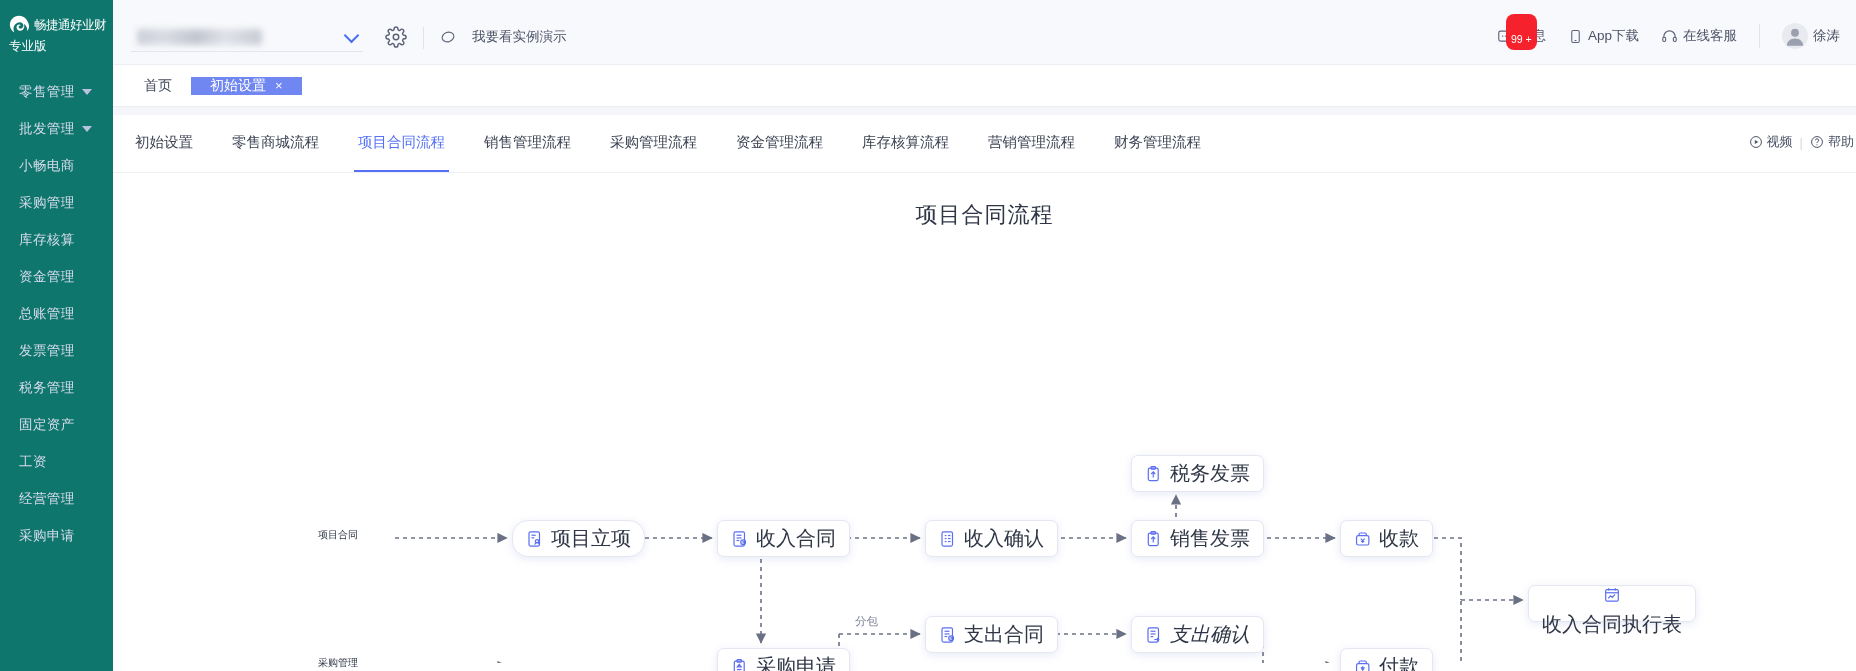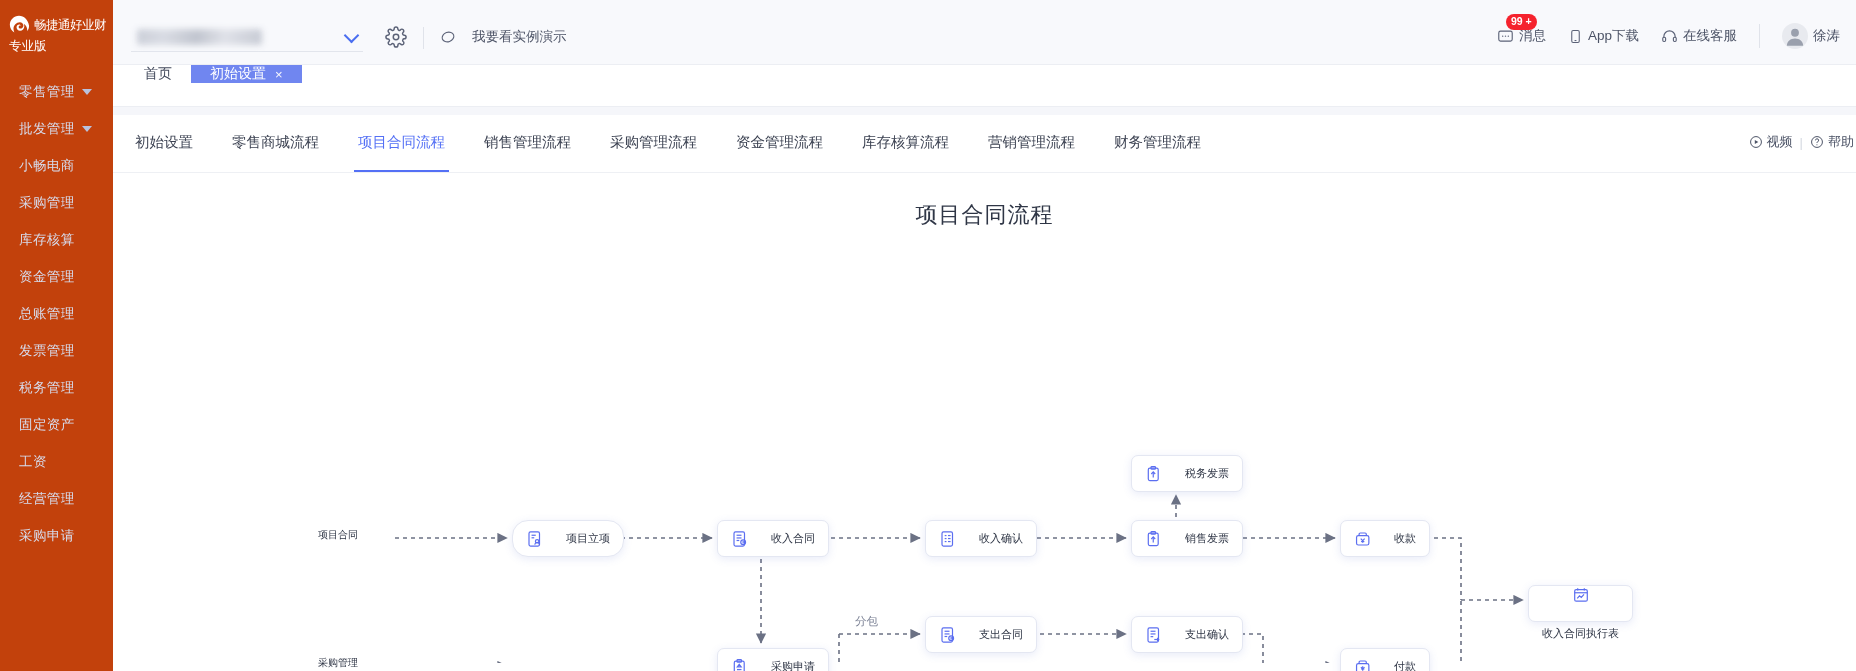"畅捷通好业财" .sidebar { background: #c2410c -> #0f766e }
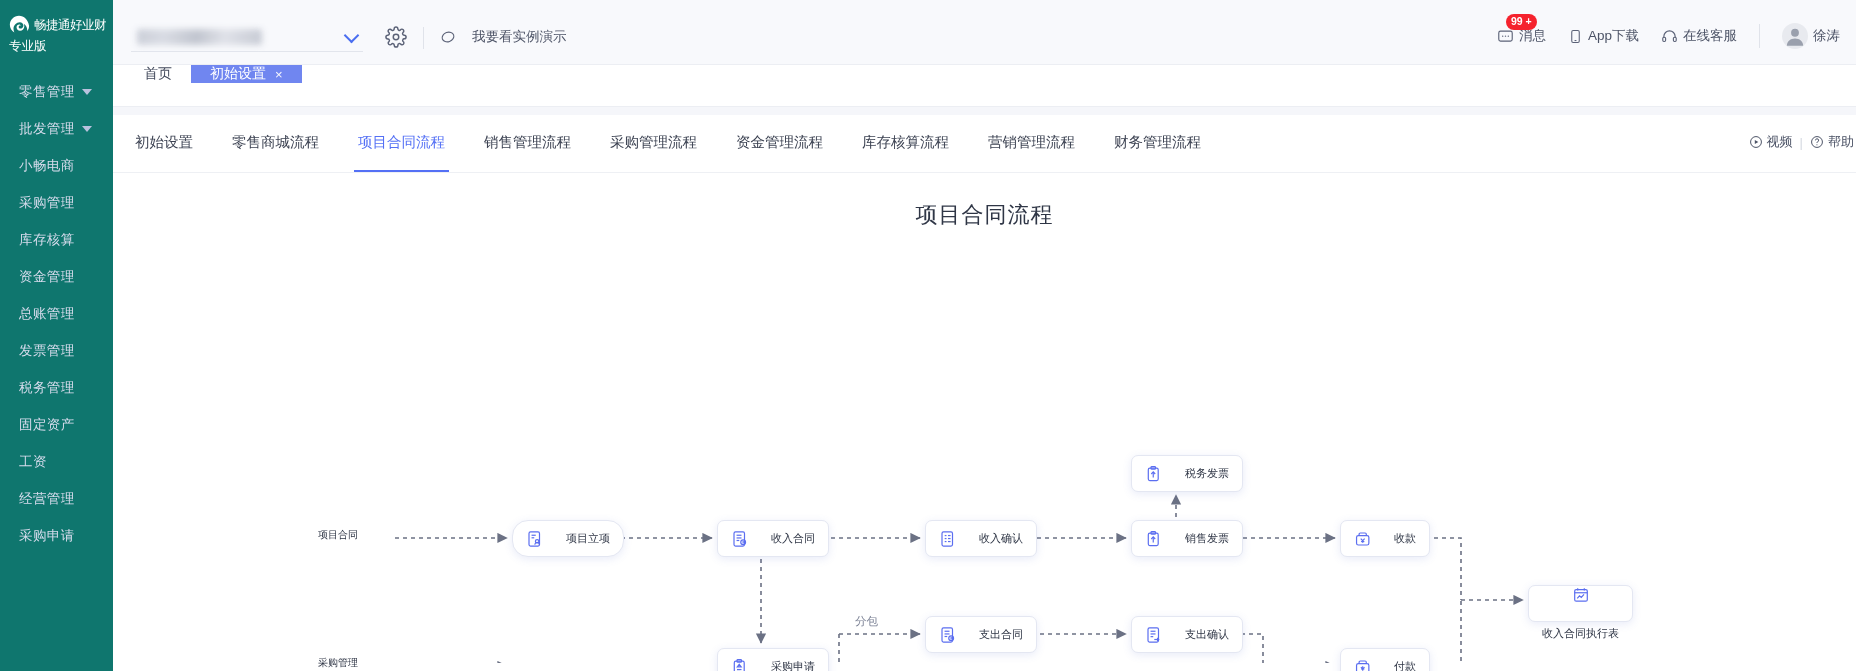"99 +" .badge { font-weight: bold -> normal; padding: 0 5px -> 18px 5px }
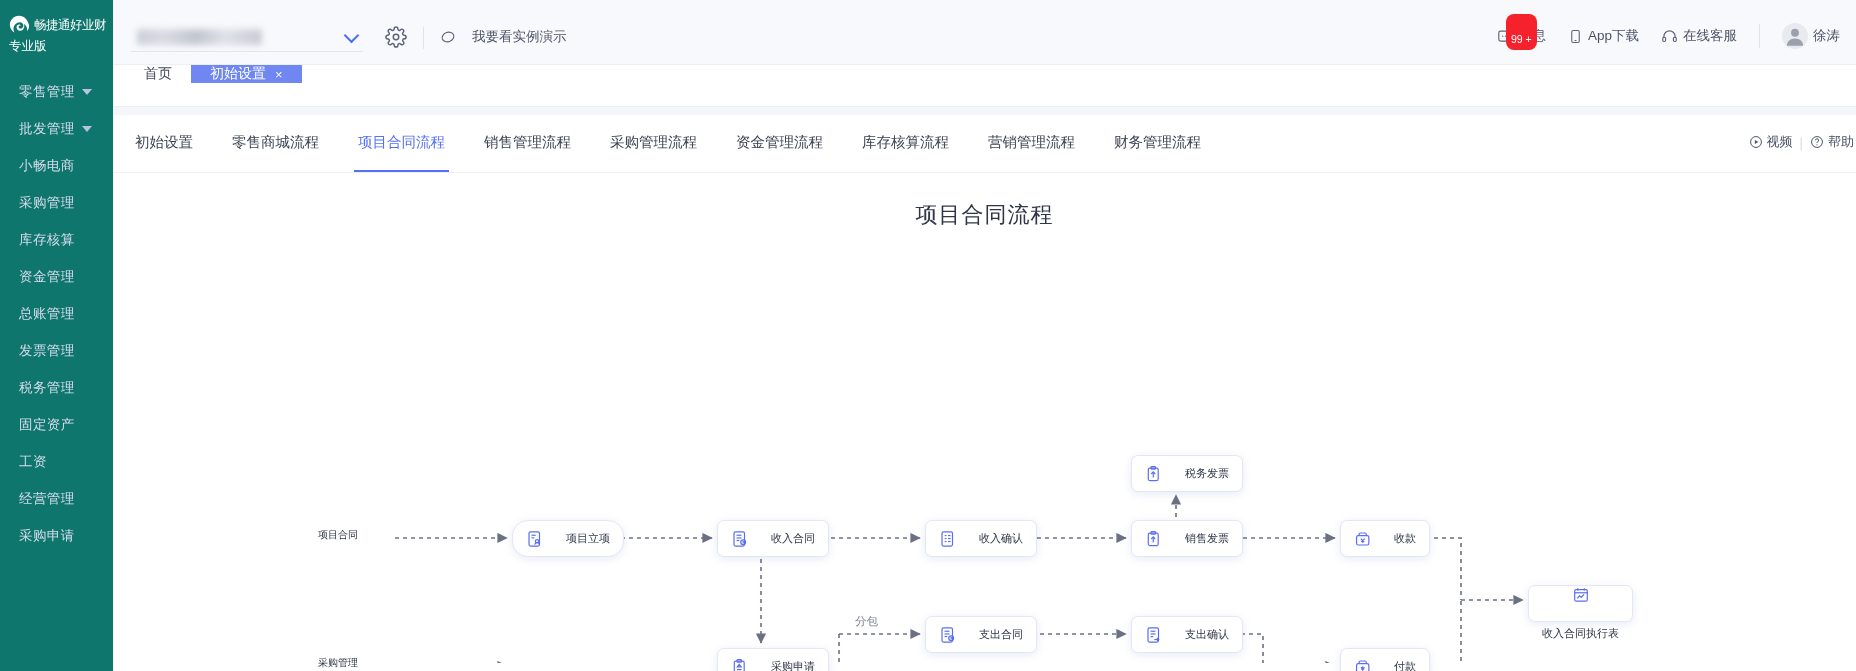"首页" .pagetabs { align-items: flex-start -> center }
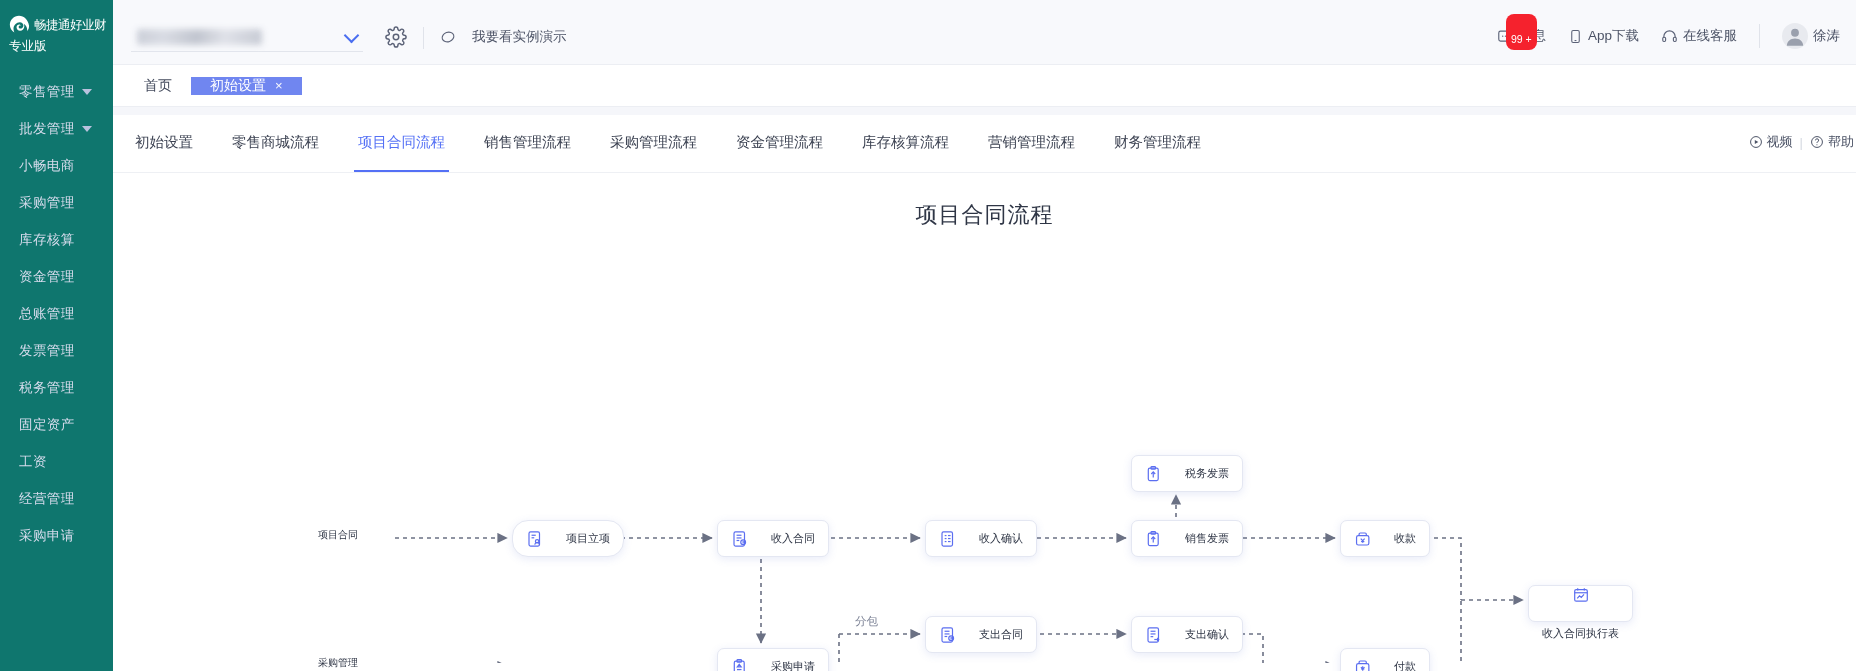"税务发票" .node { font-size: 11px -> 20px; gap: 22px -> 7px }
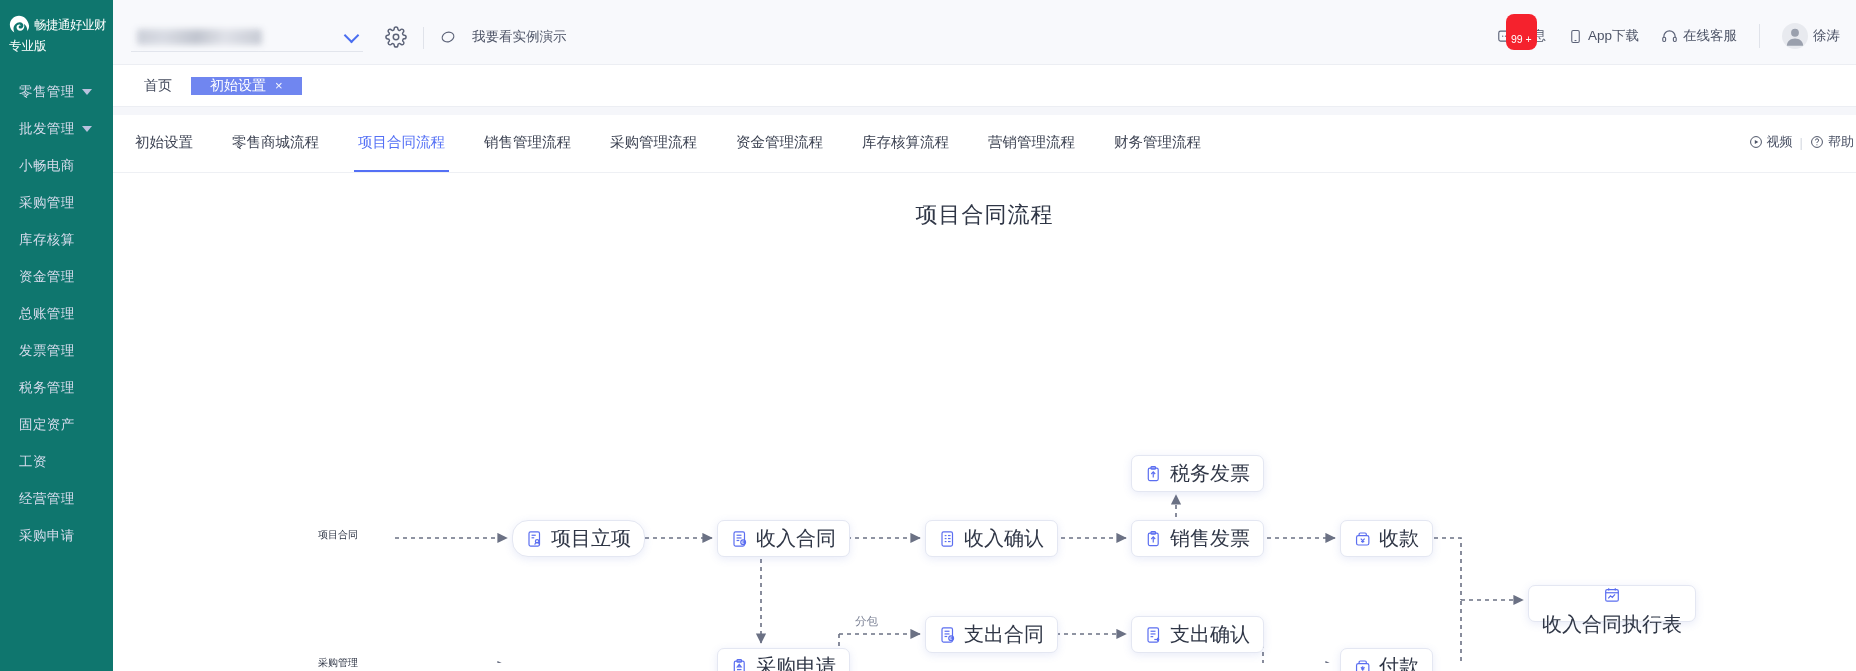"支出确认" div.node { font-style: none -> italic }
